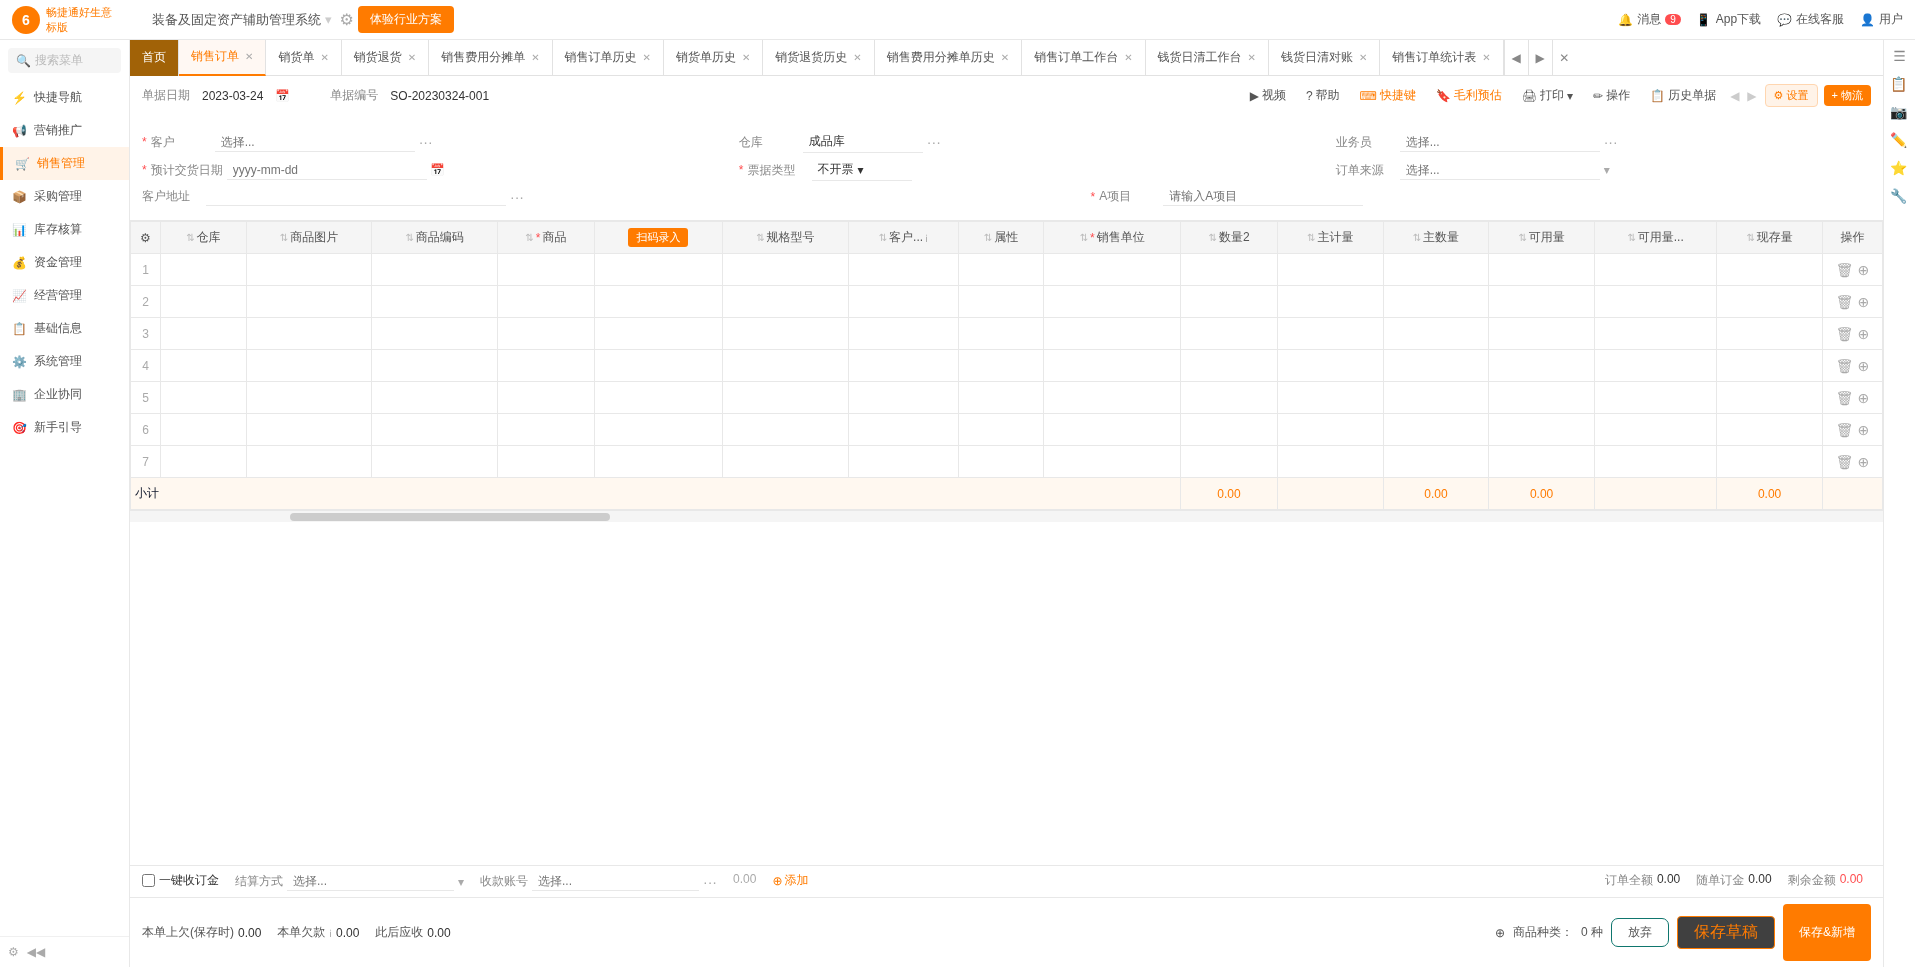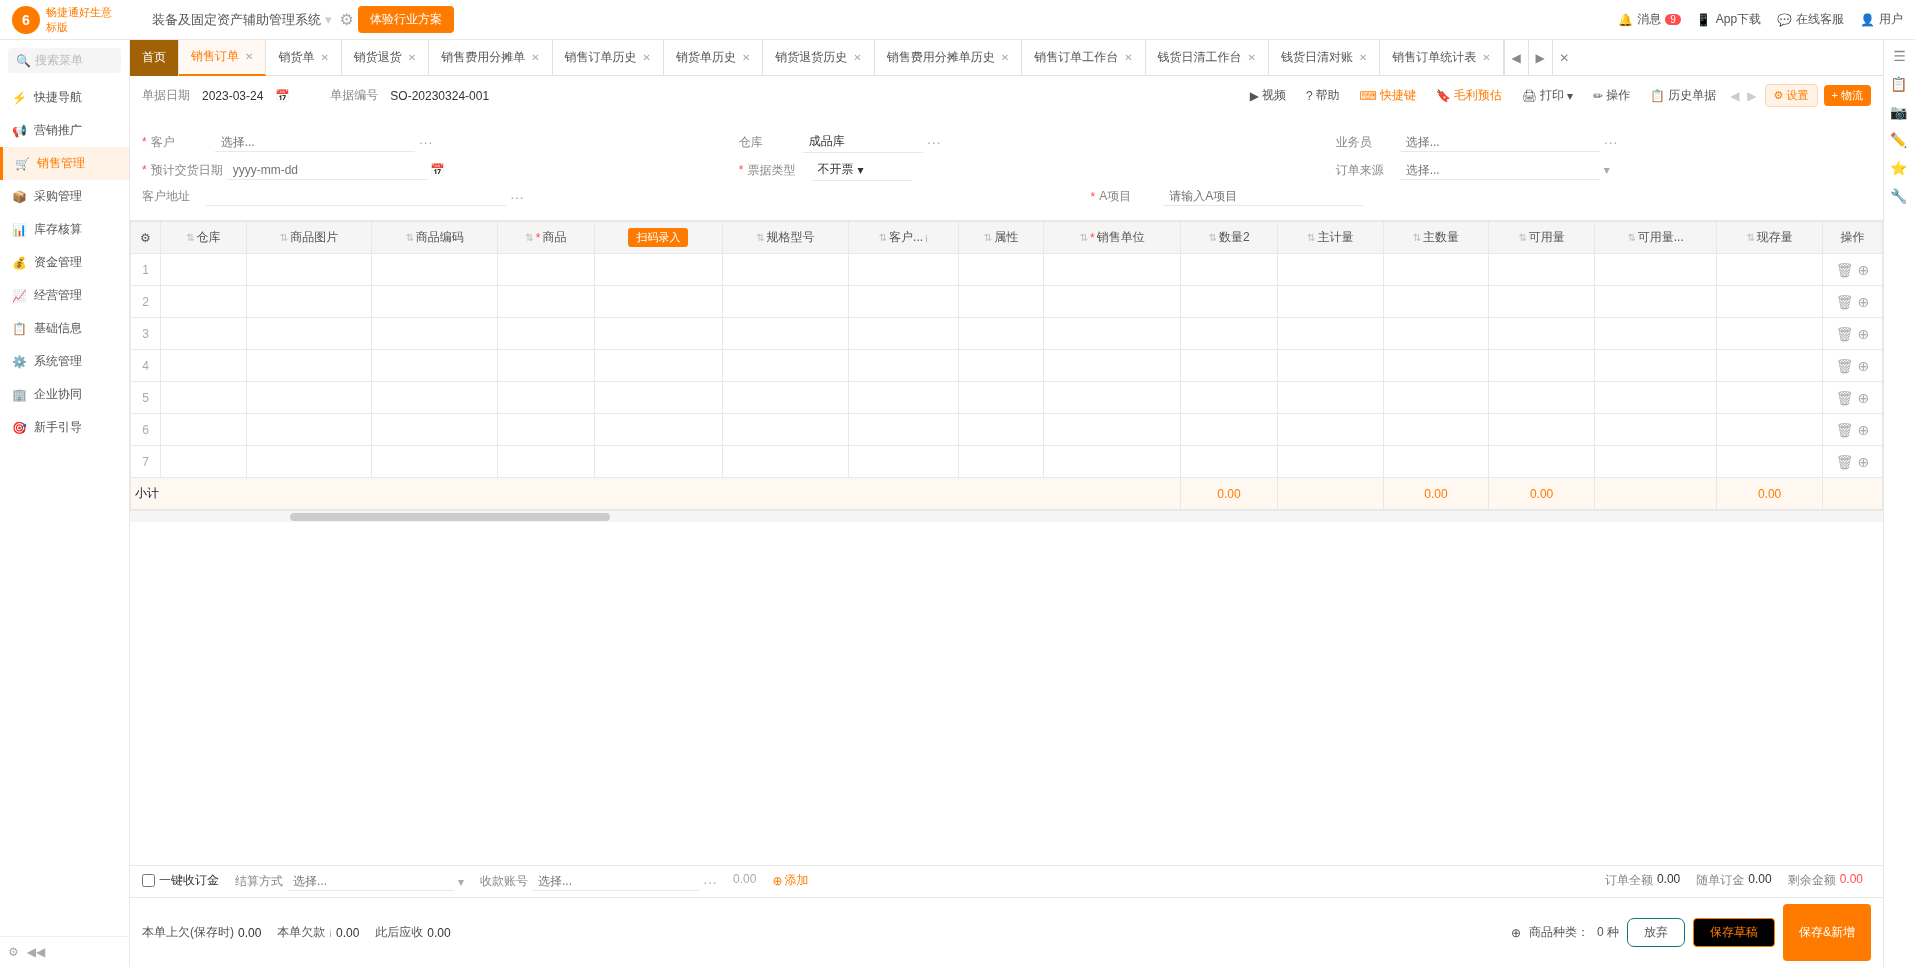"保存草稿" .btn-save { background: #000000 -> #404040; font-size: 12px -> 16px }
